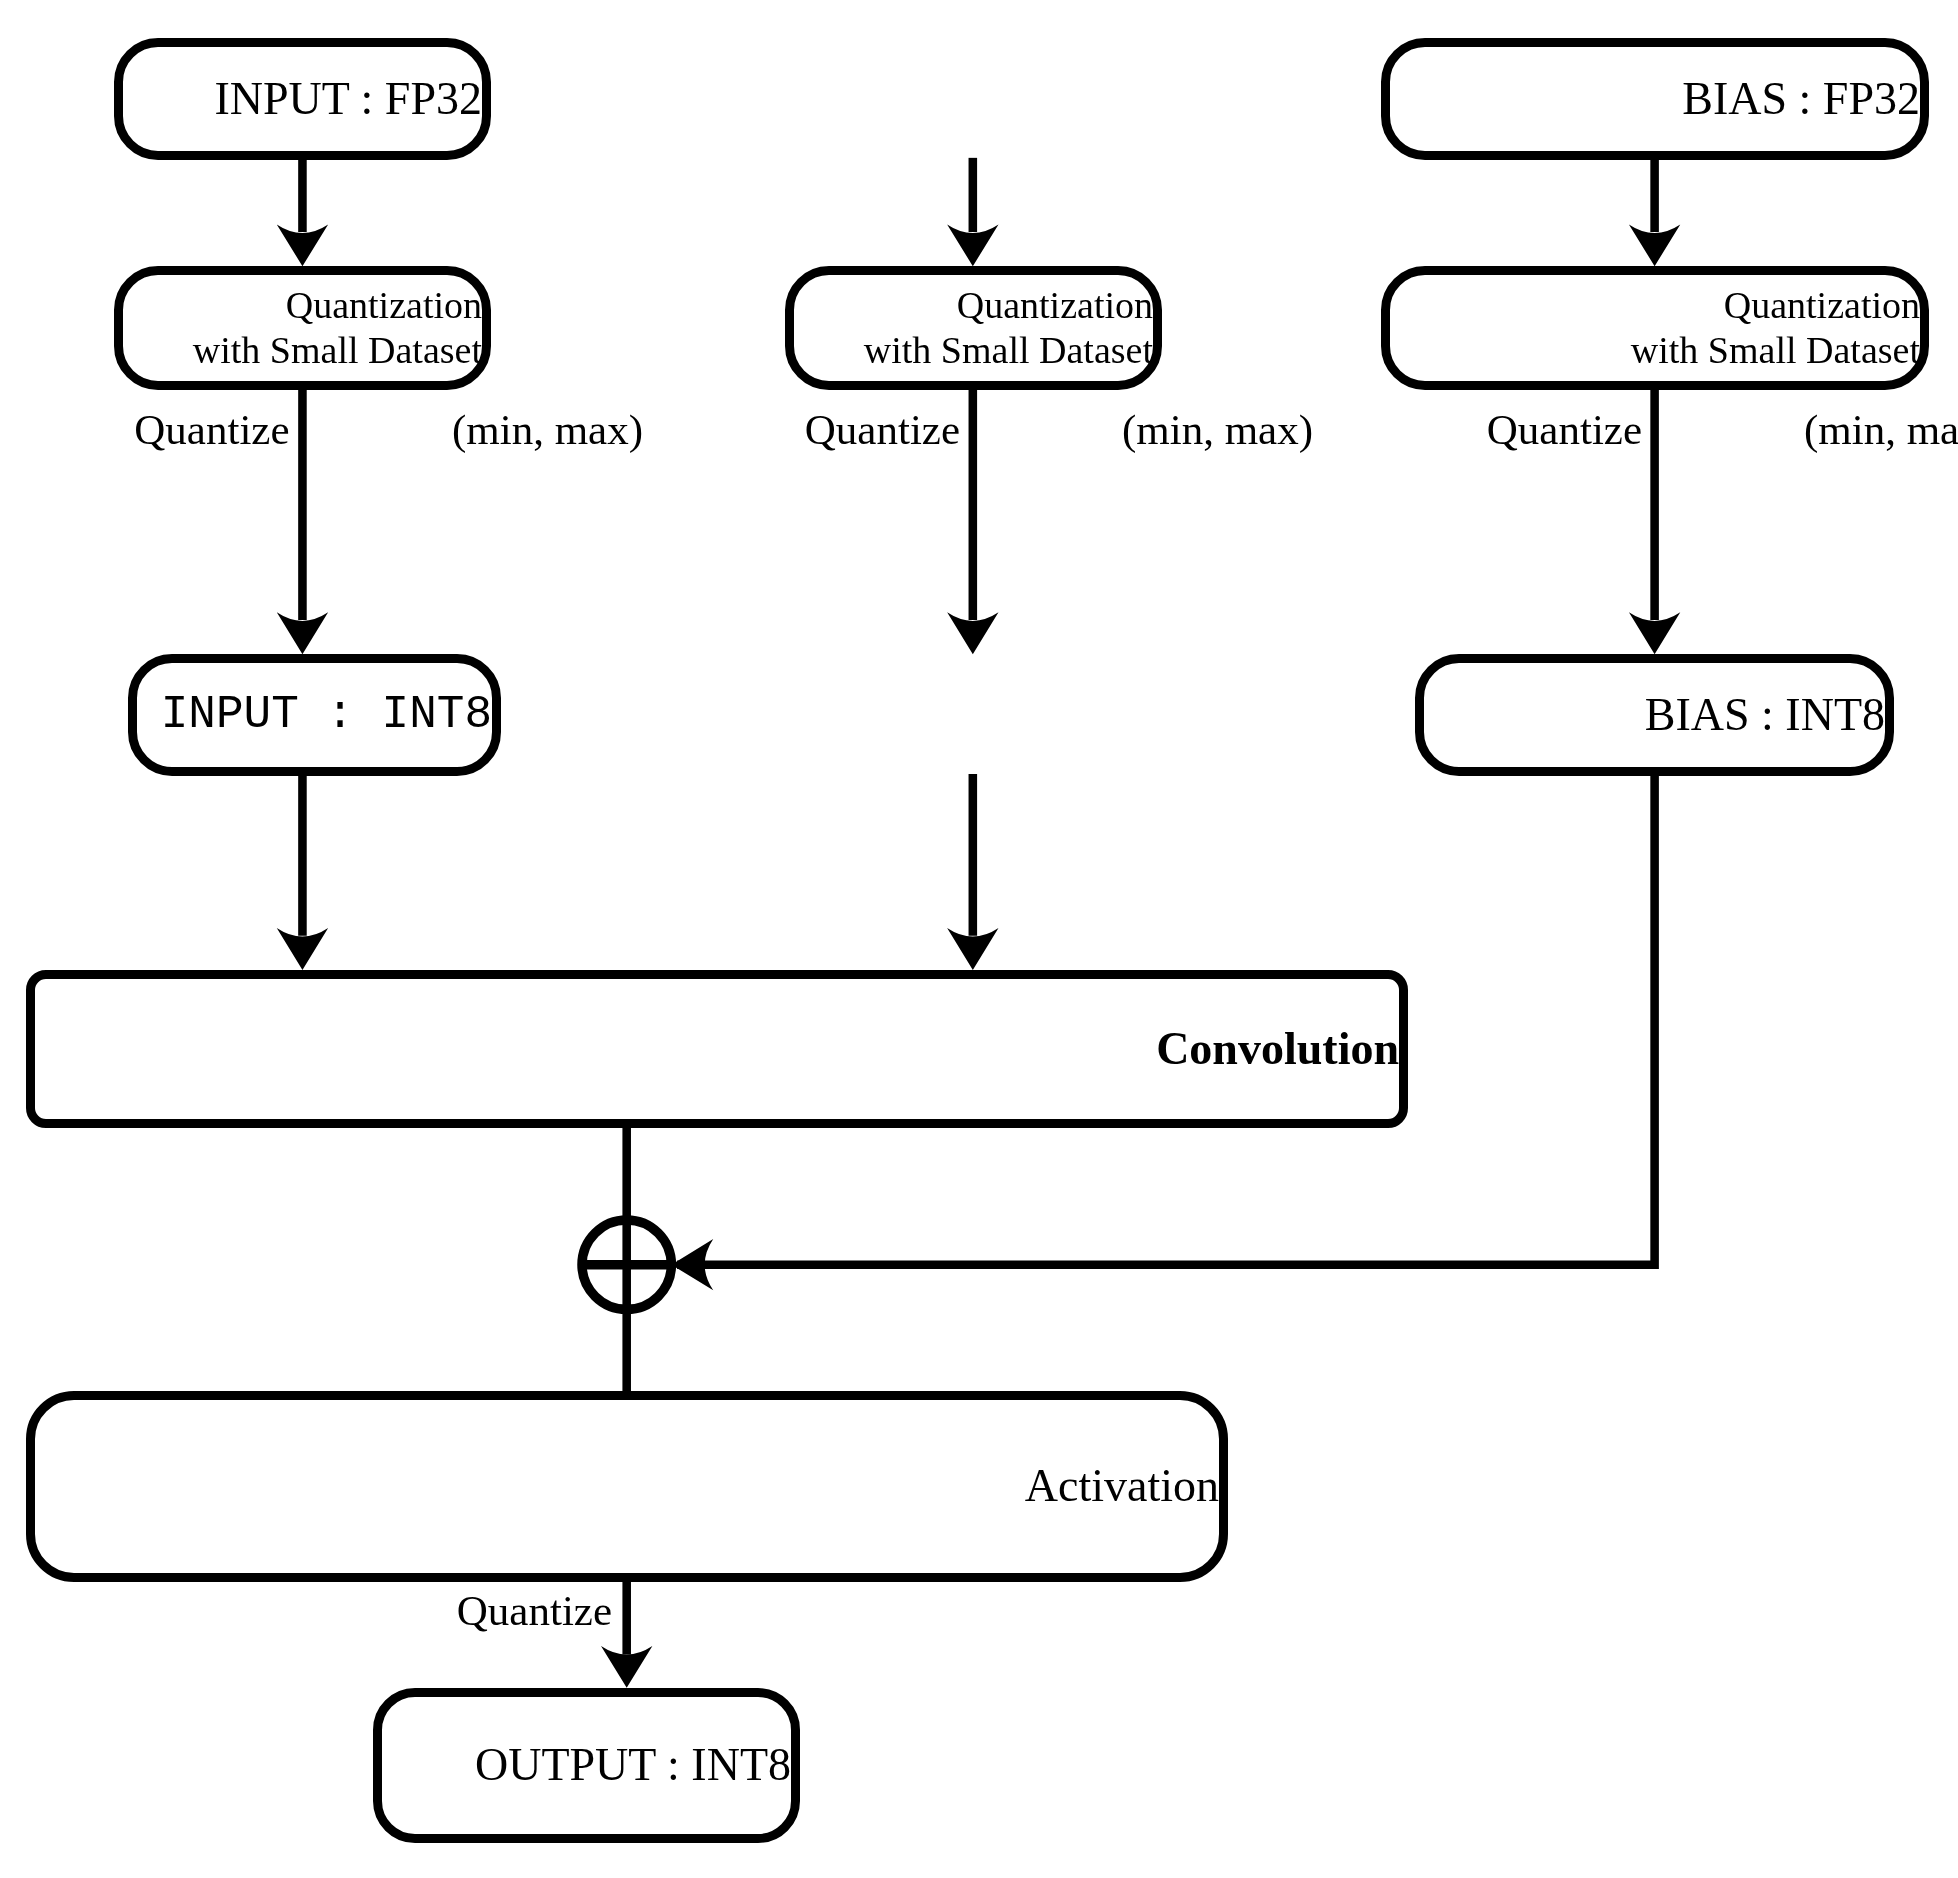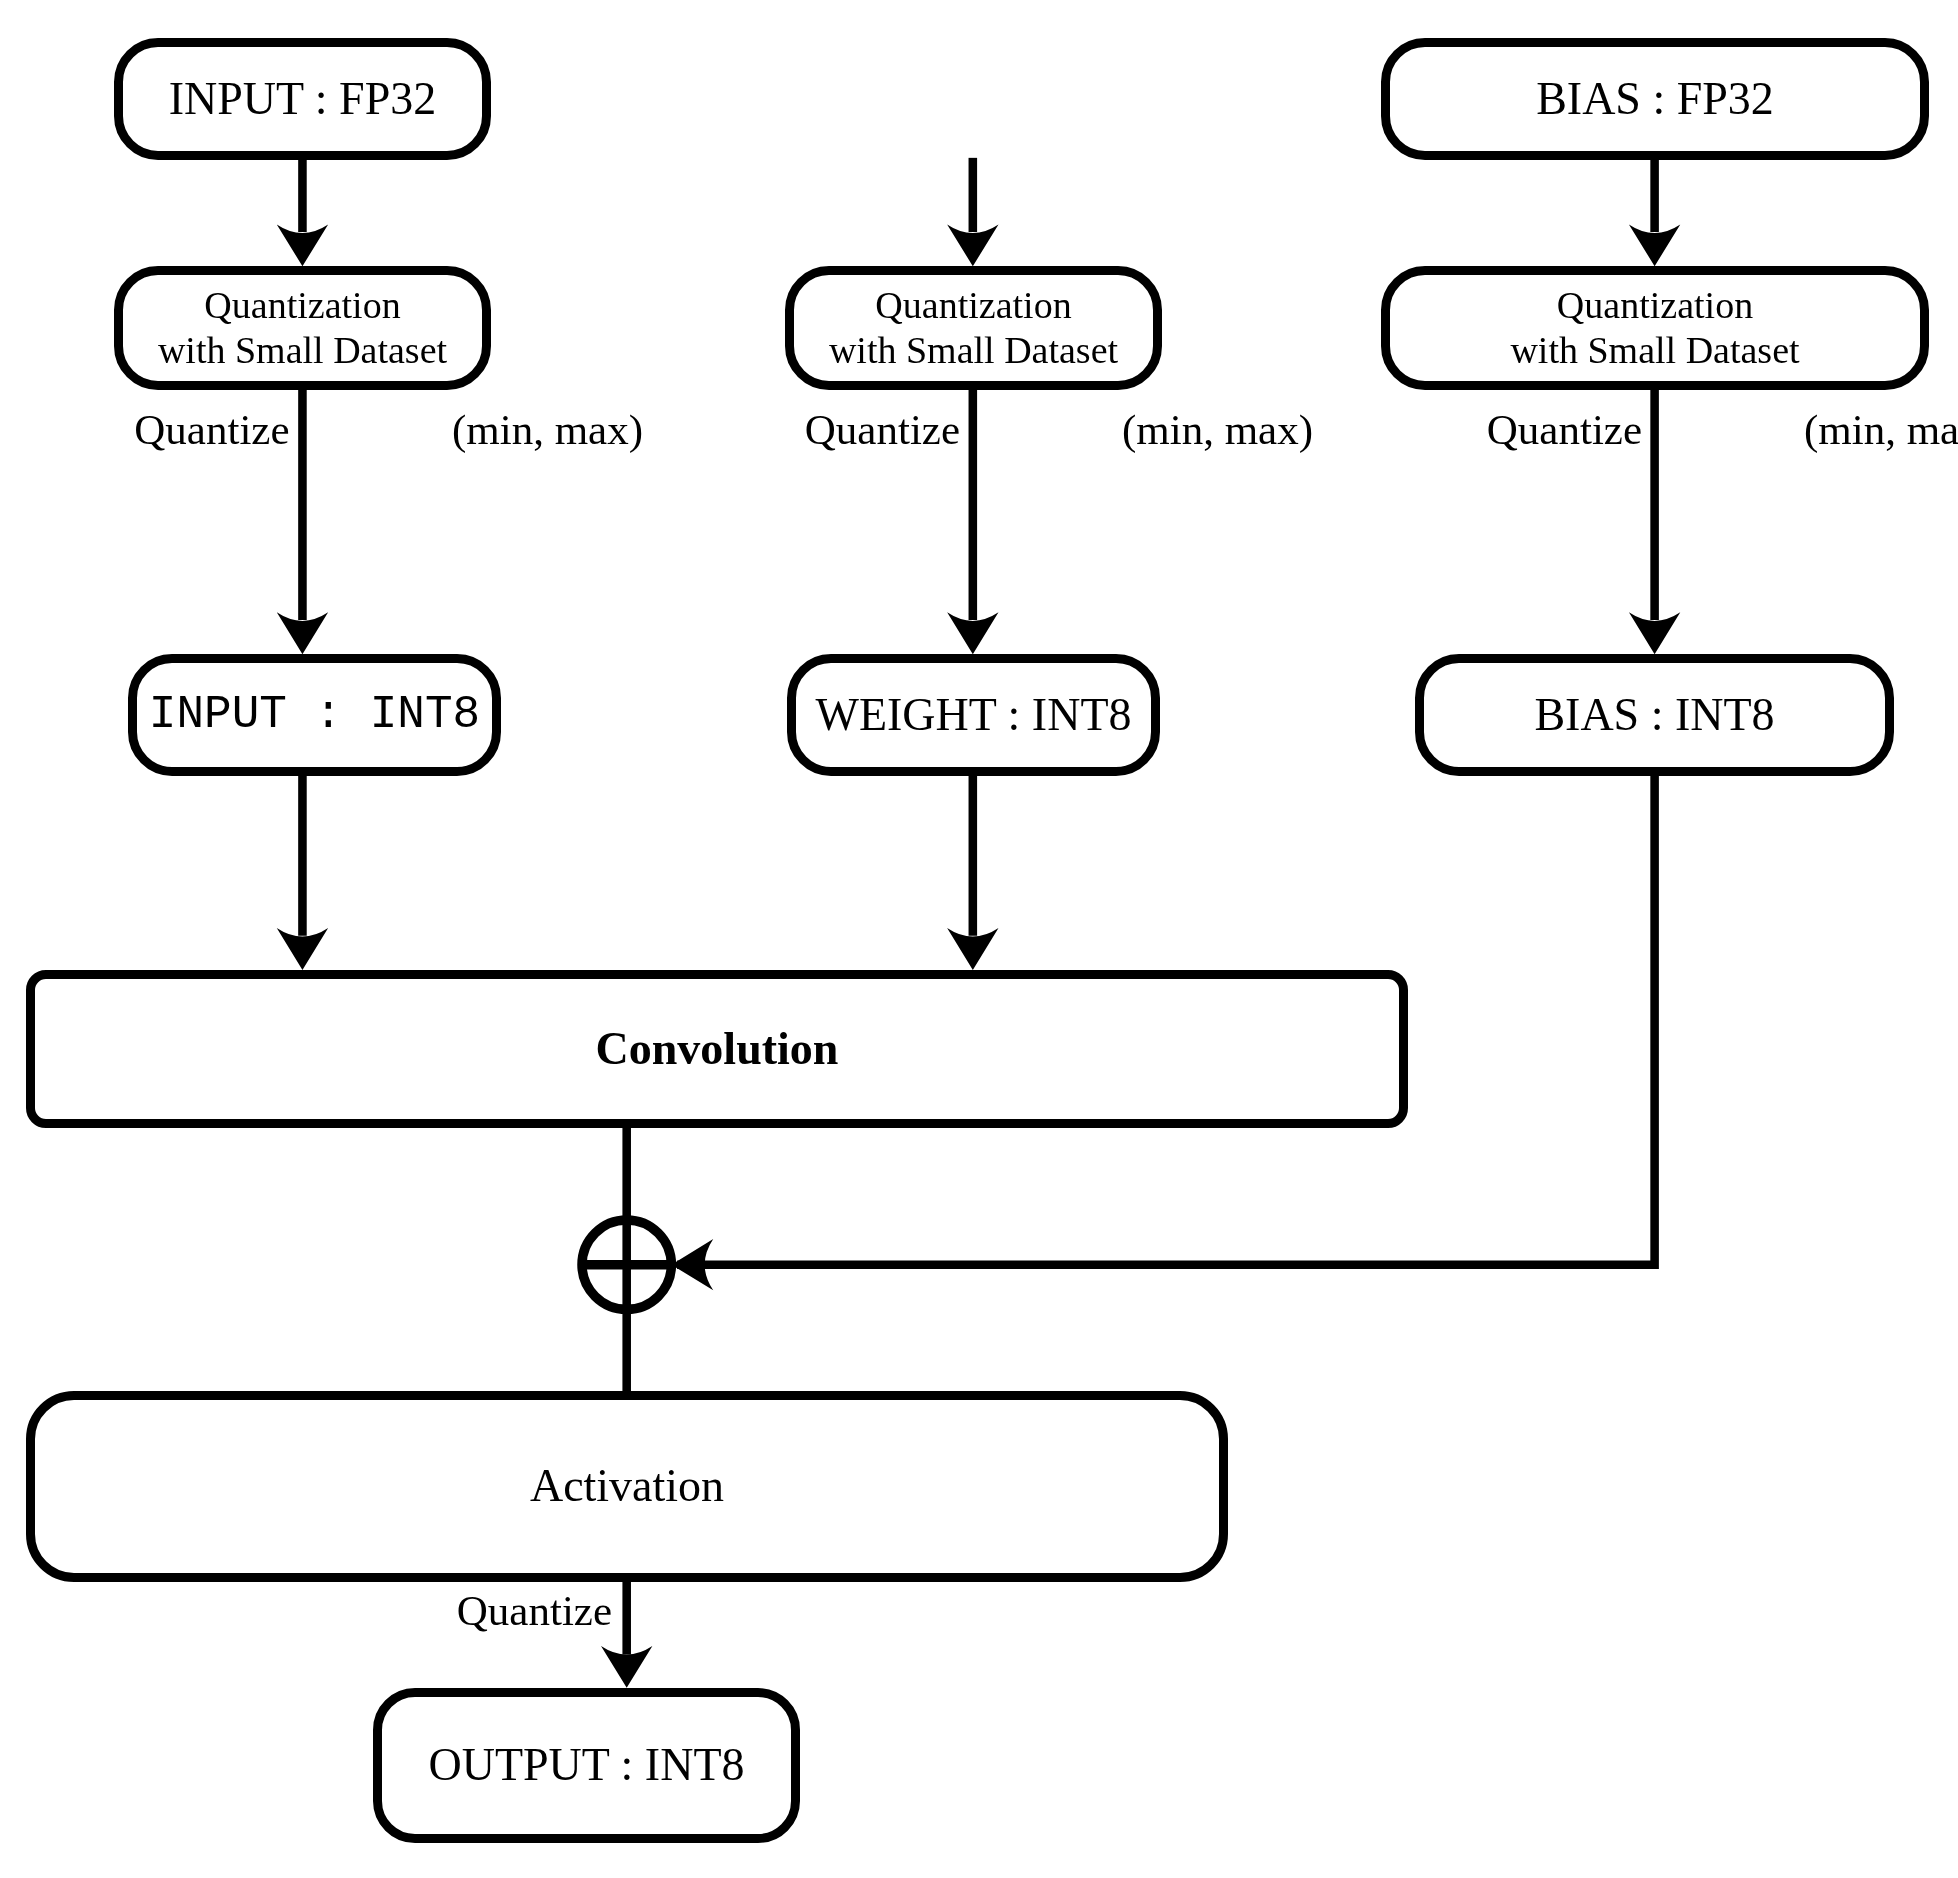"INPUT : FP32" .box { align-items: center -> flex-end }
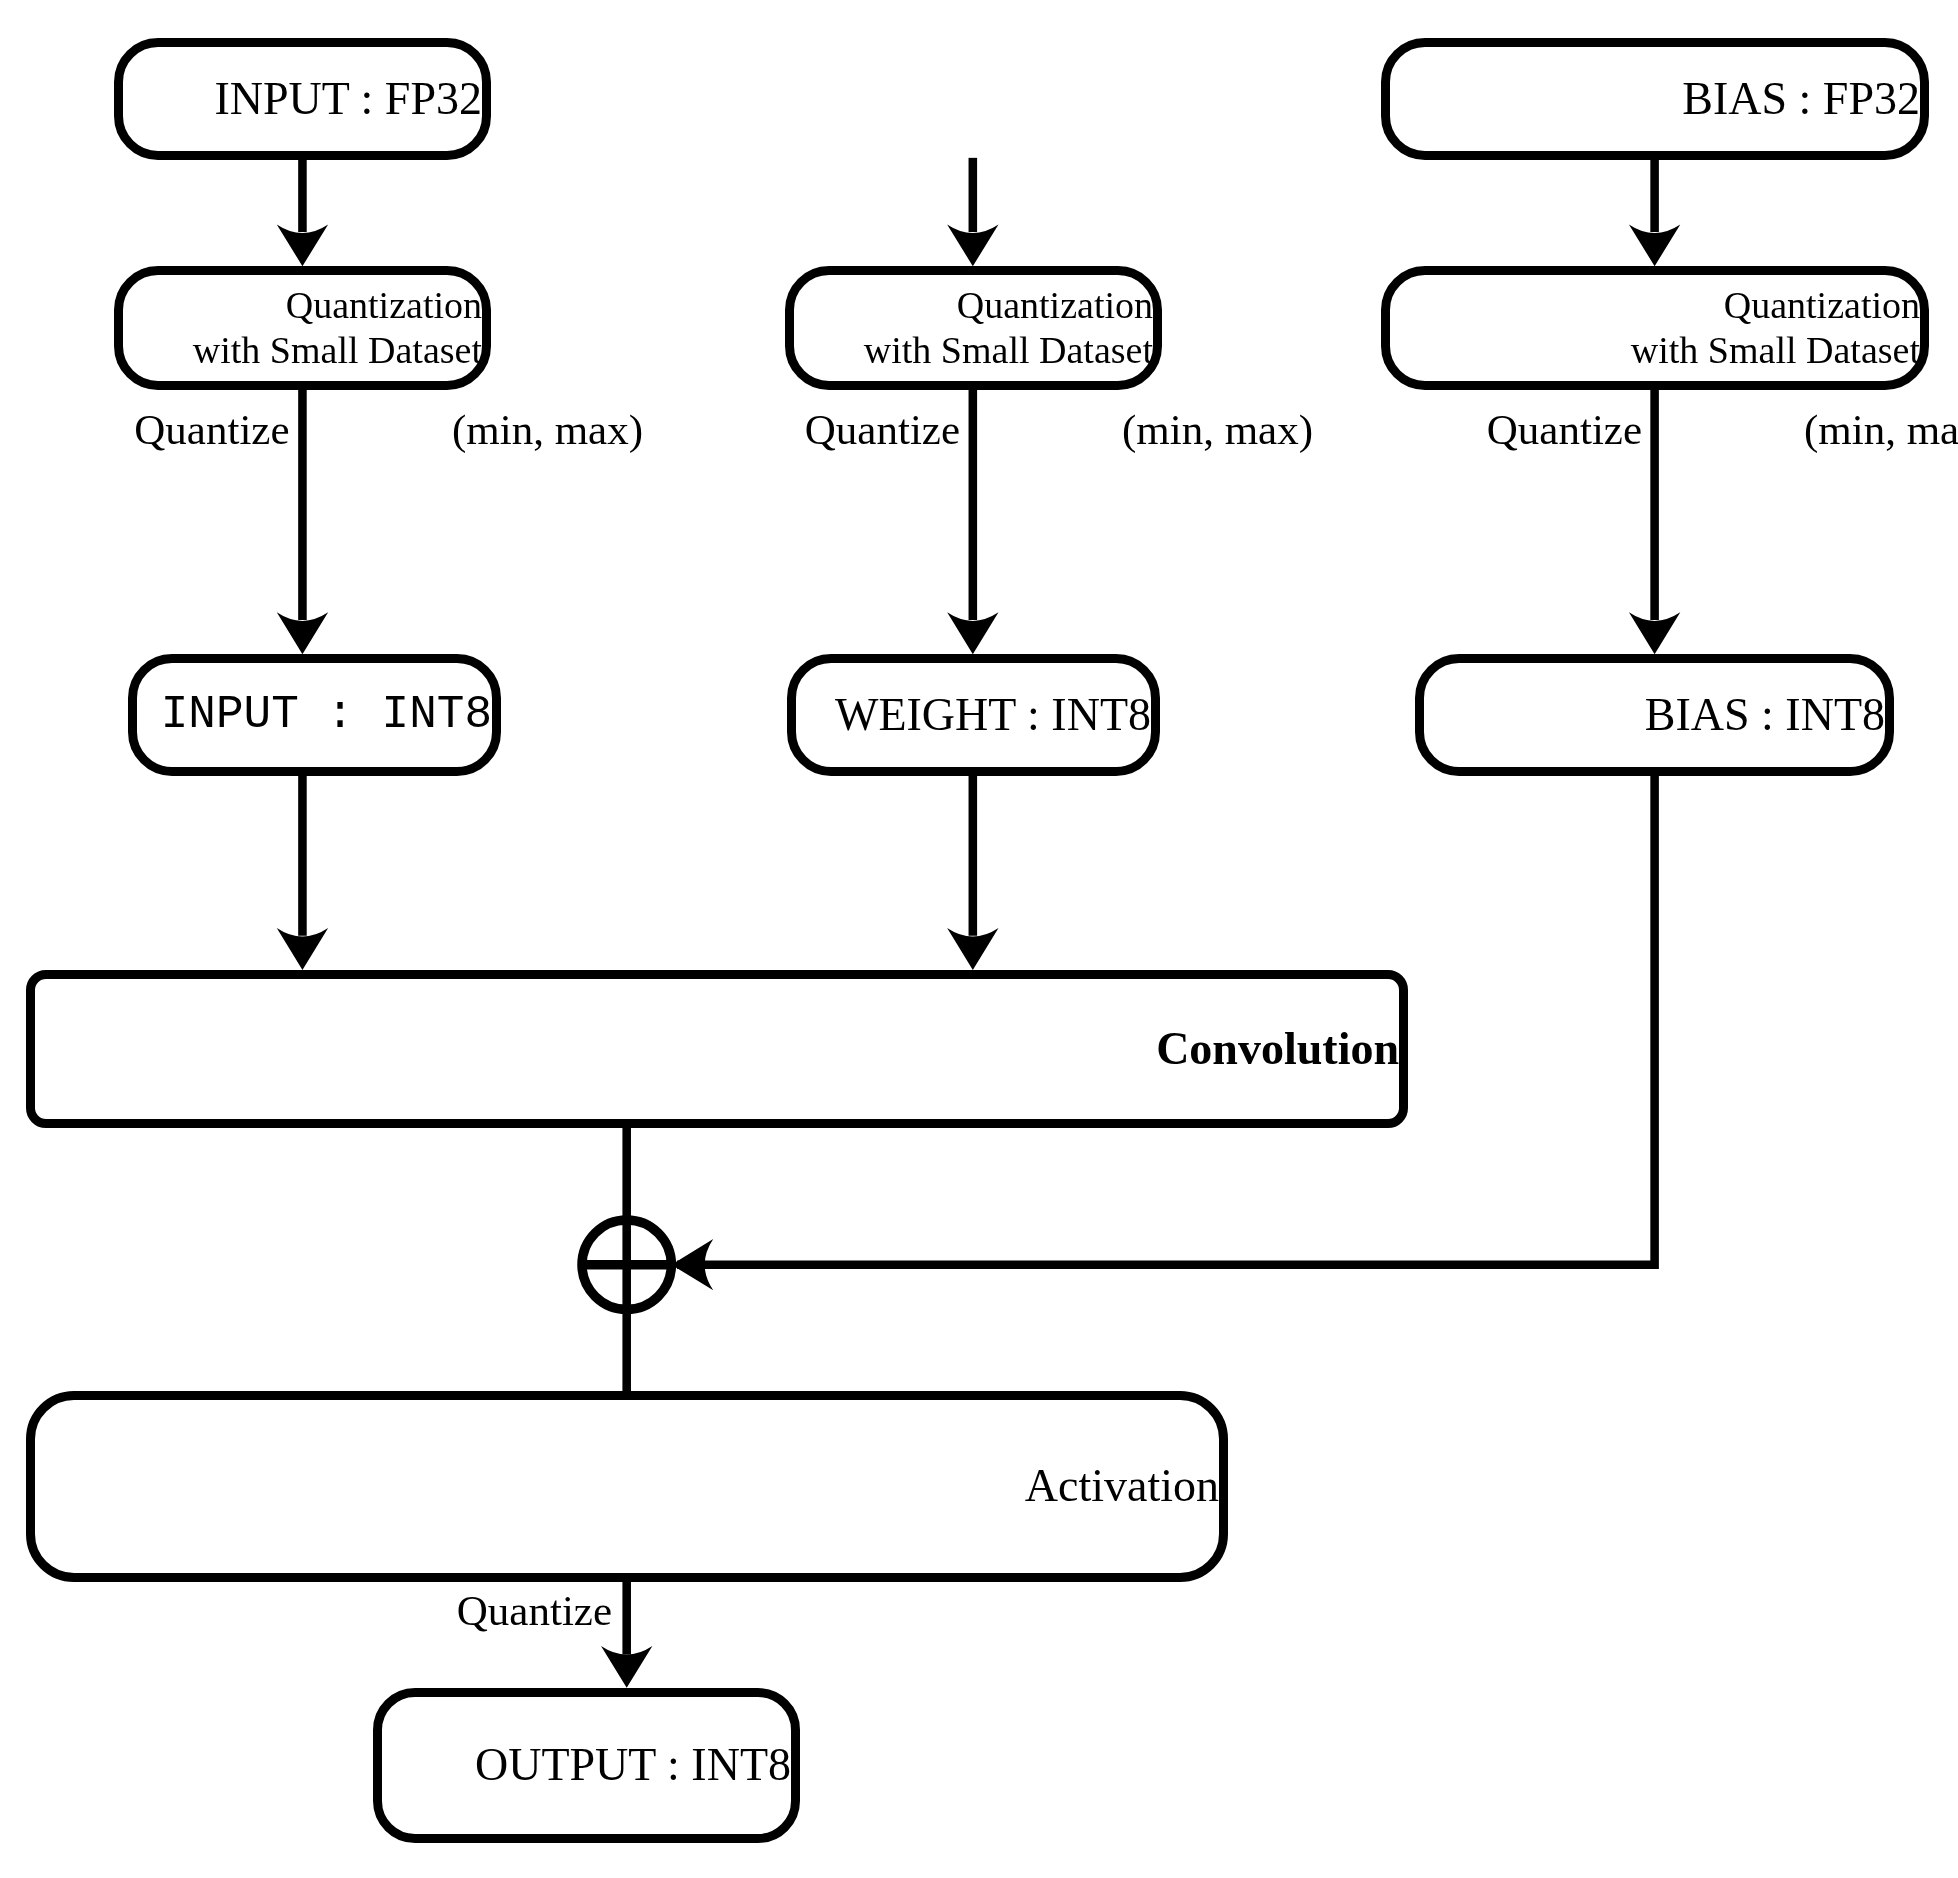"WEIGHT : INT8" div.box { html: <div> <span>WEIGHT : INT8</span> </div> -> none }
